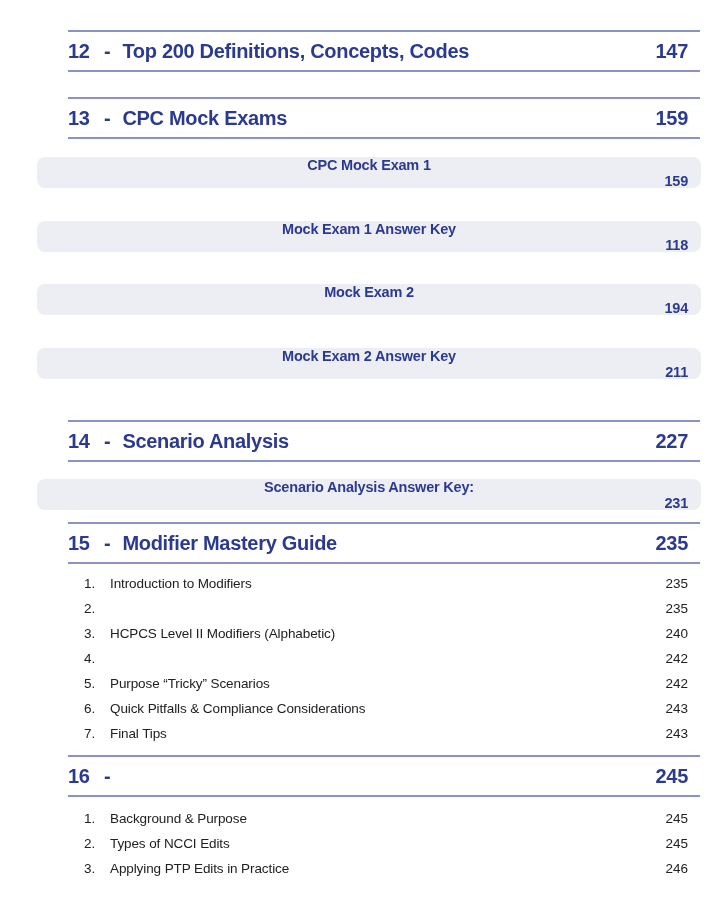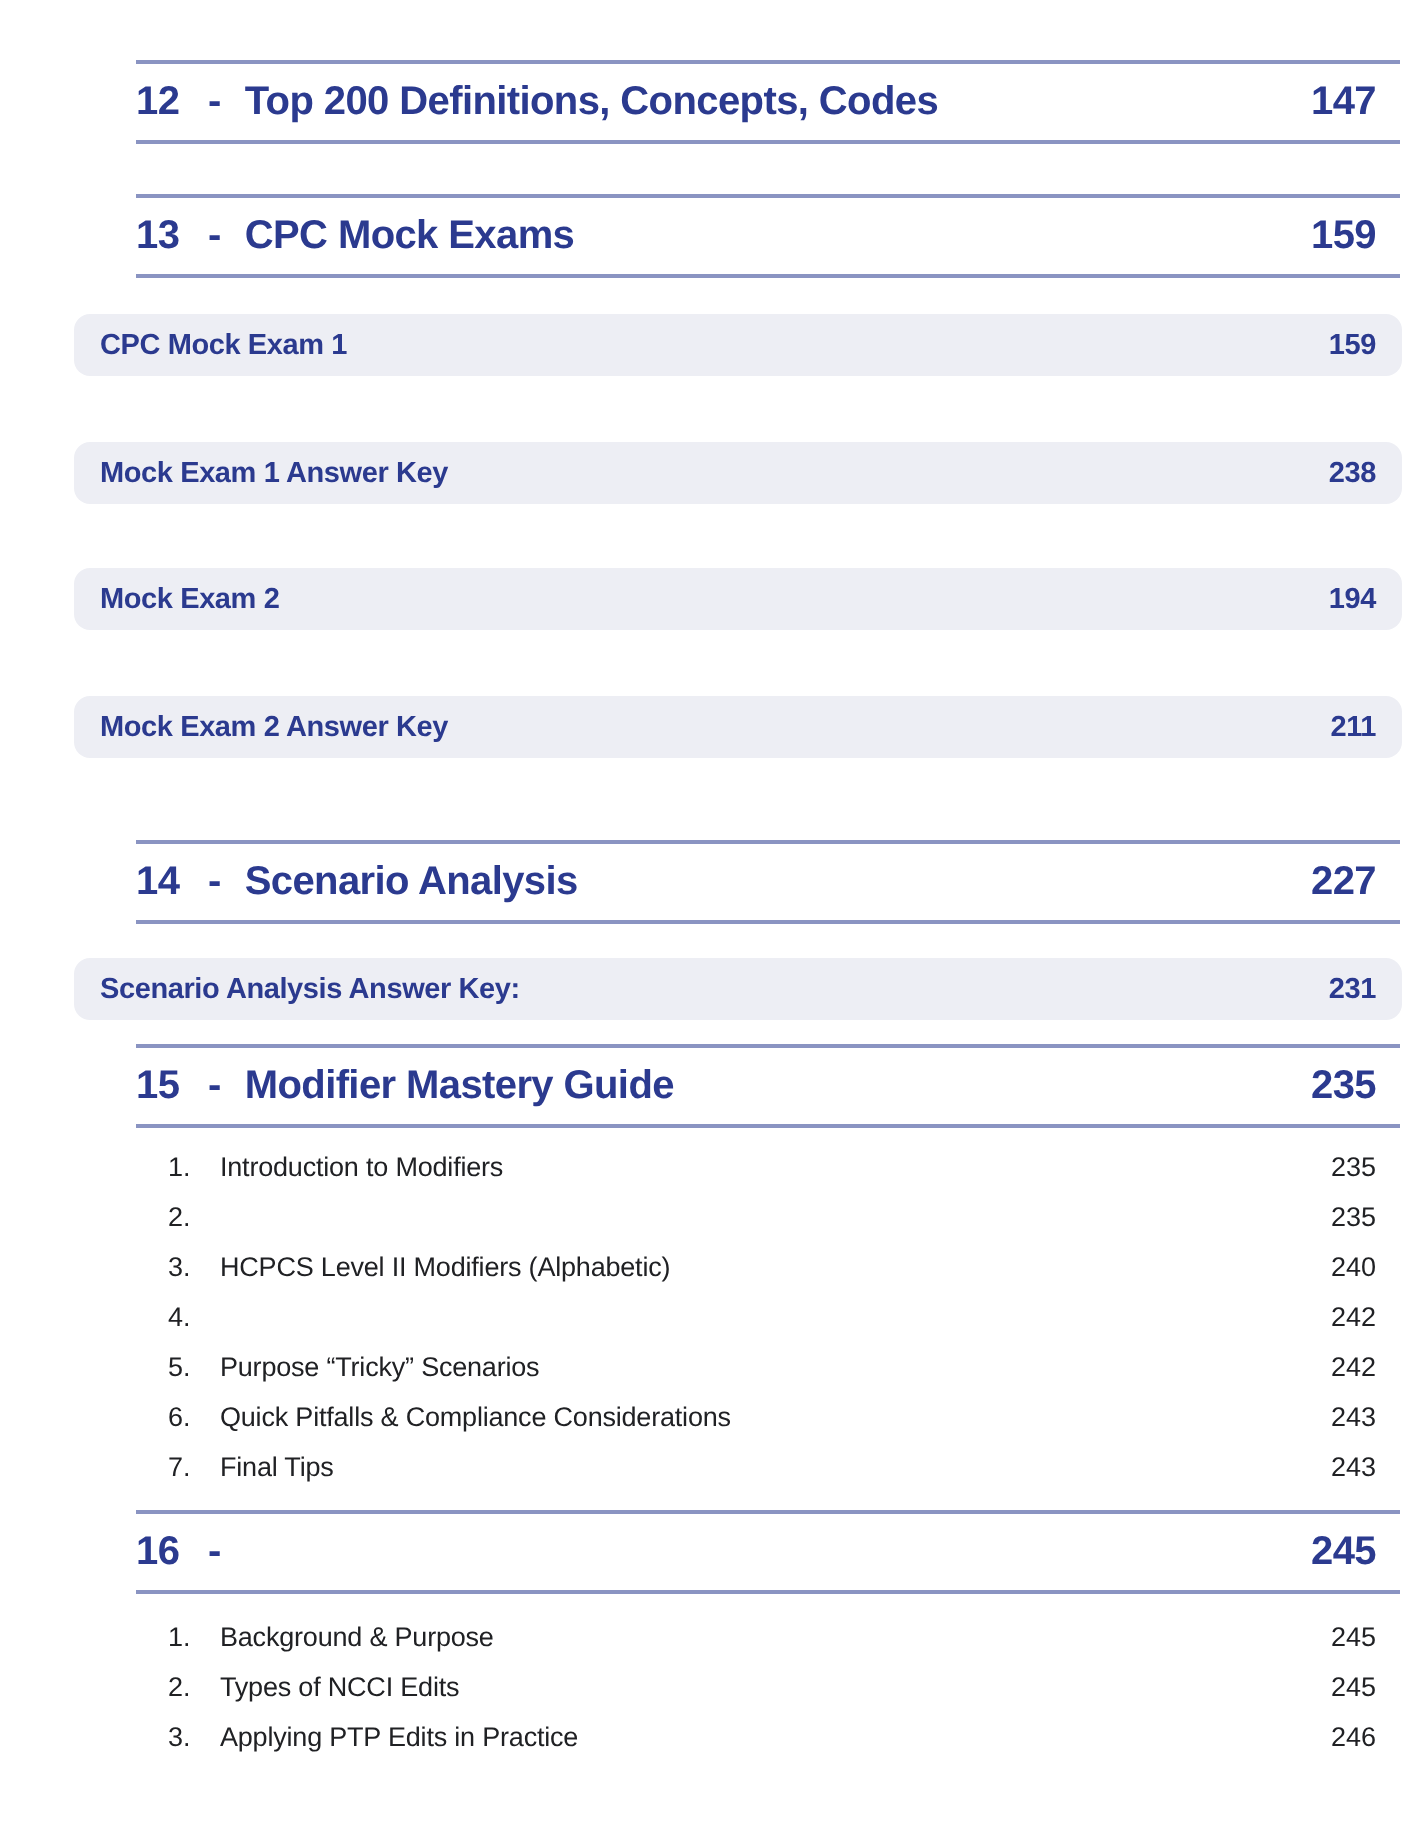"CPC Mock Exam 1" .highlight { flex-direction: none -> column }
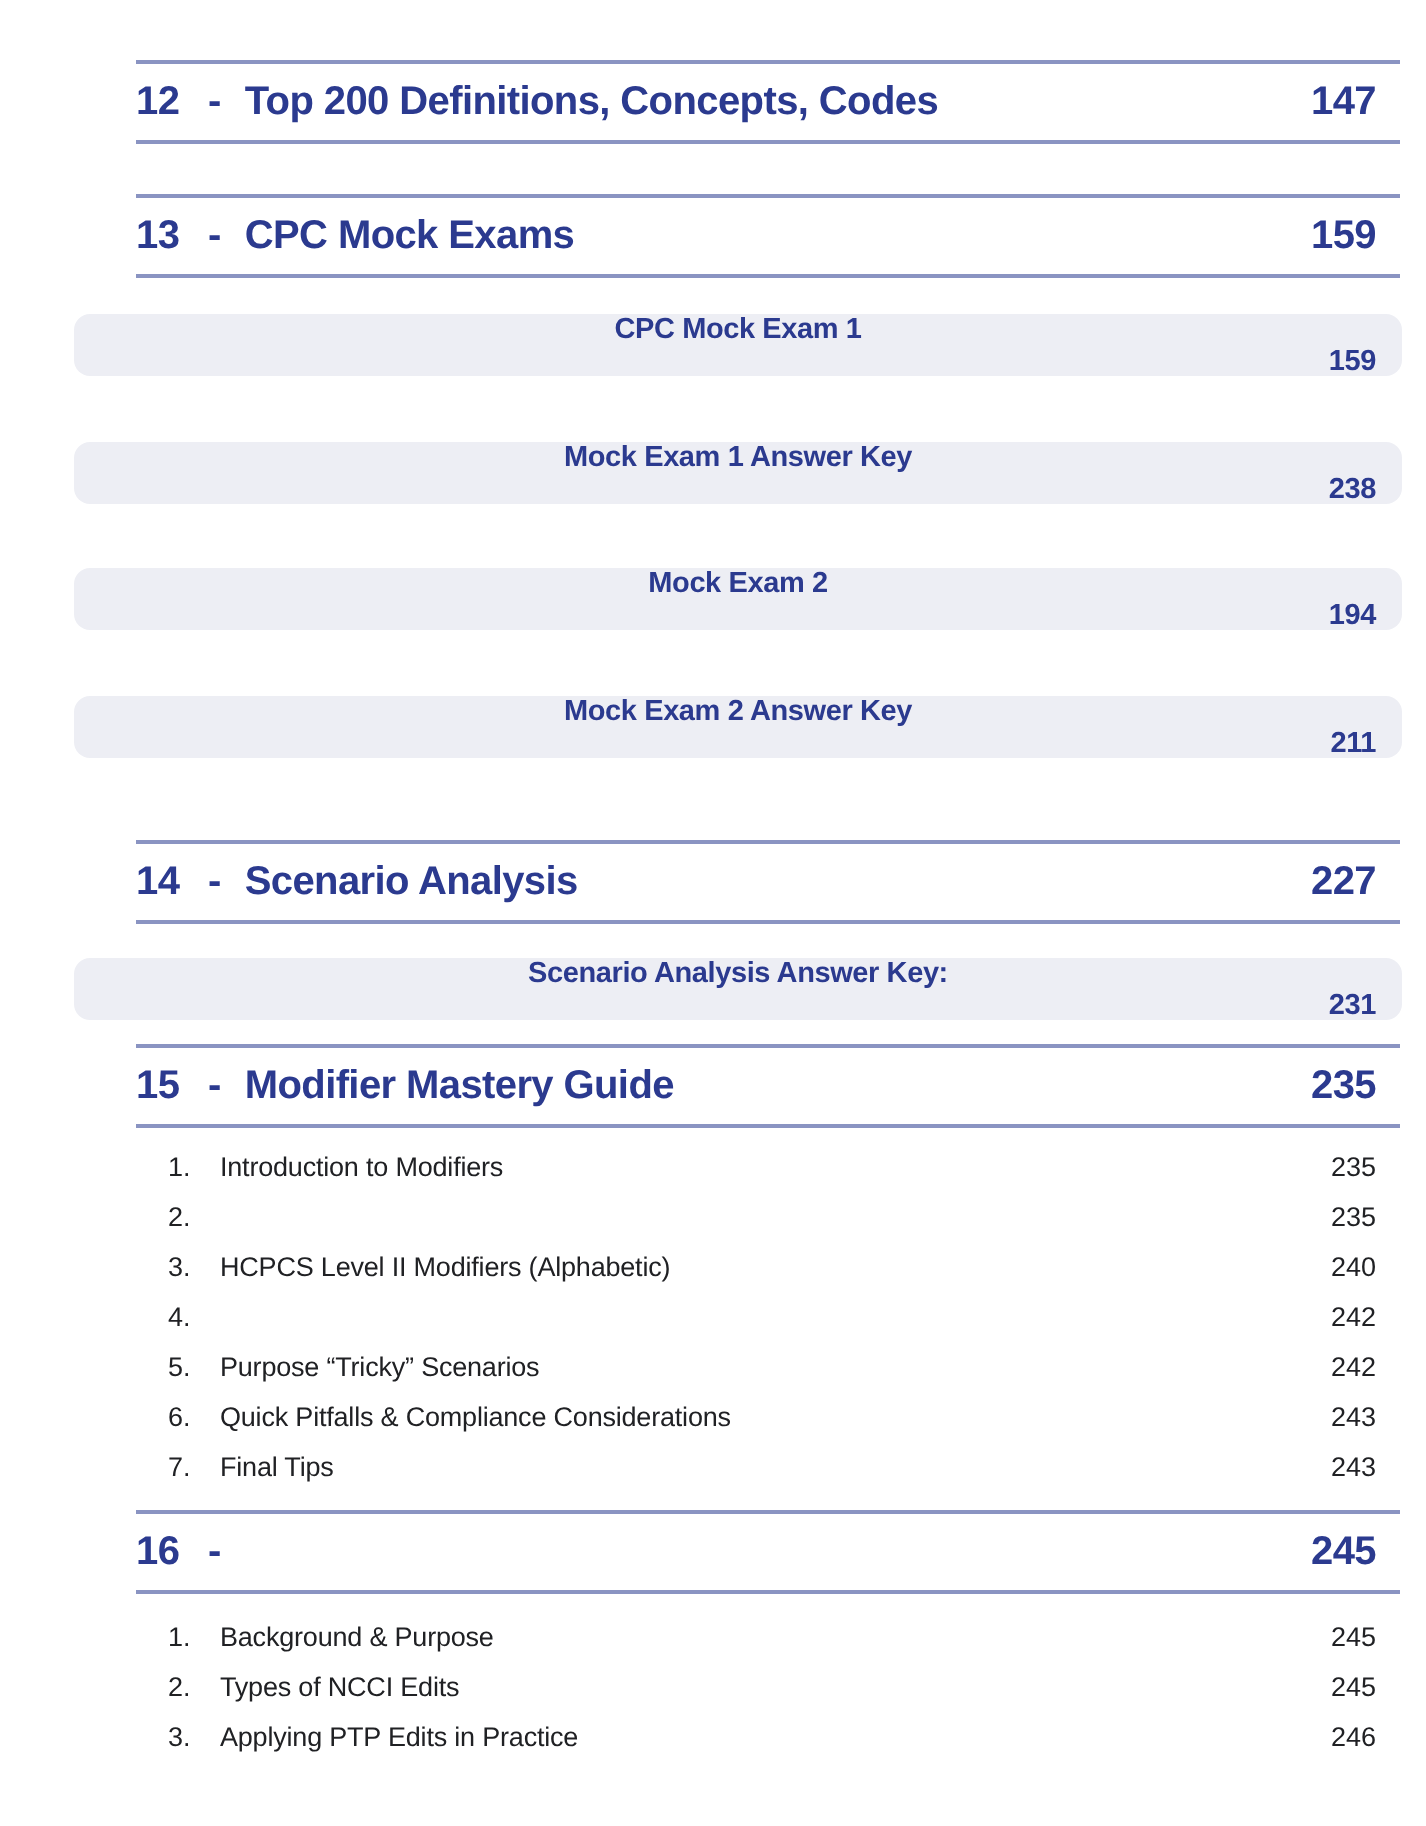"238" span.page { text: 238 -> 118 }
